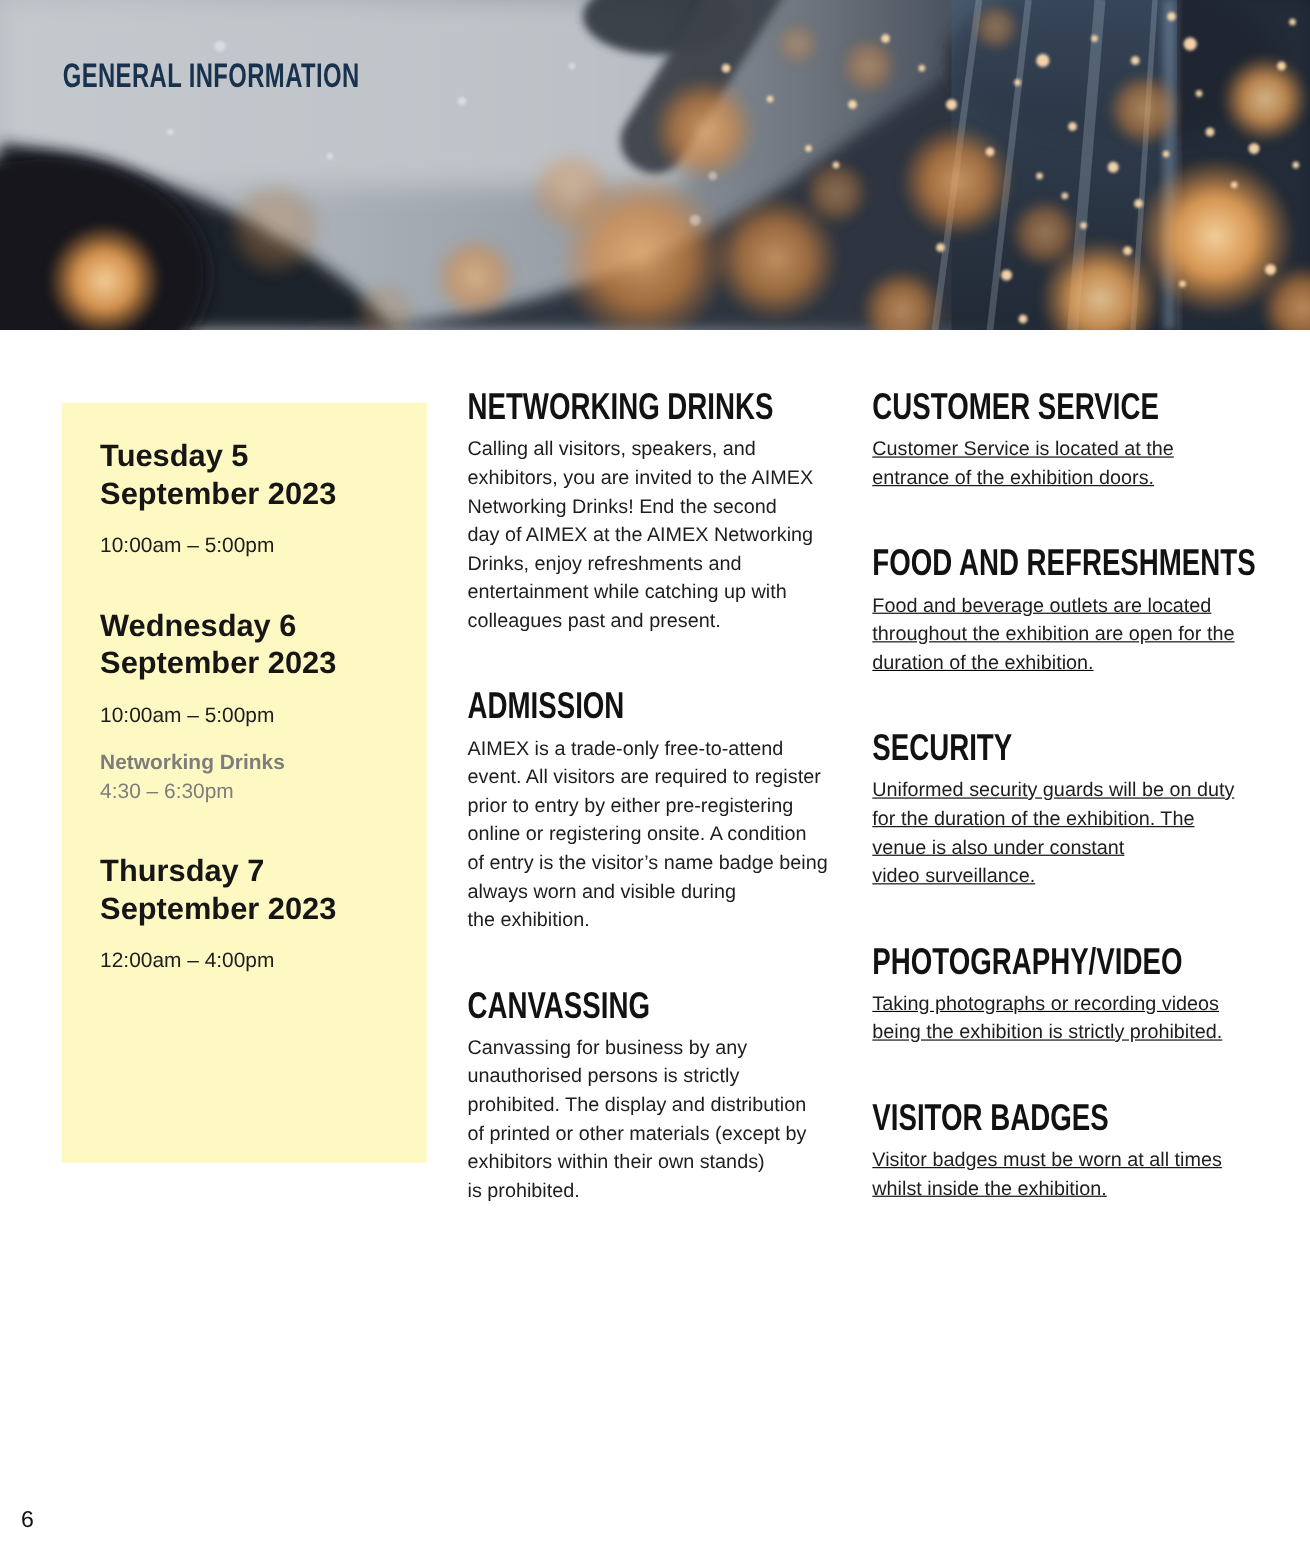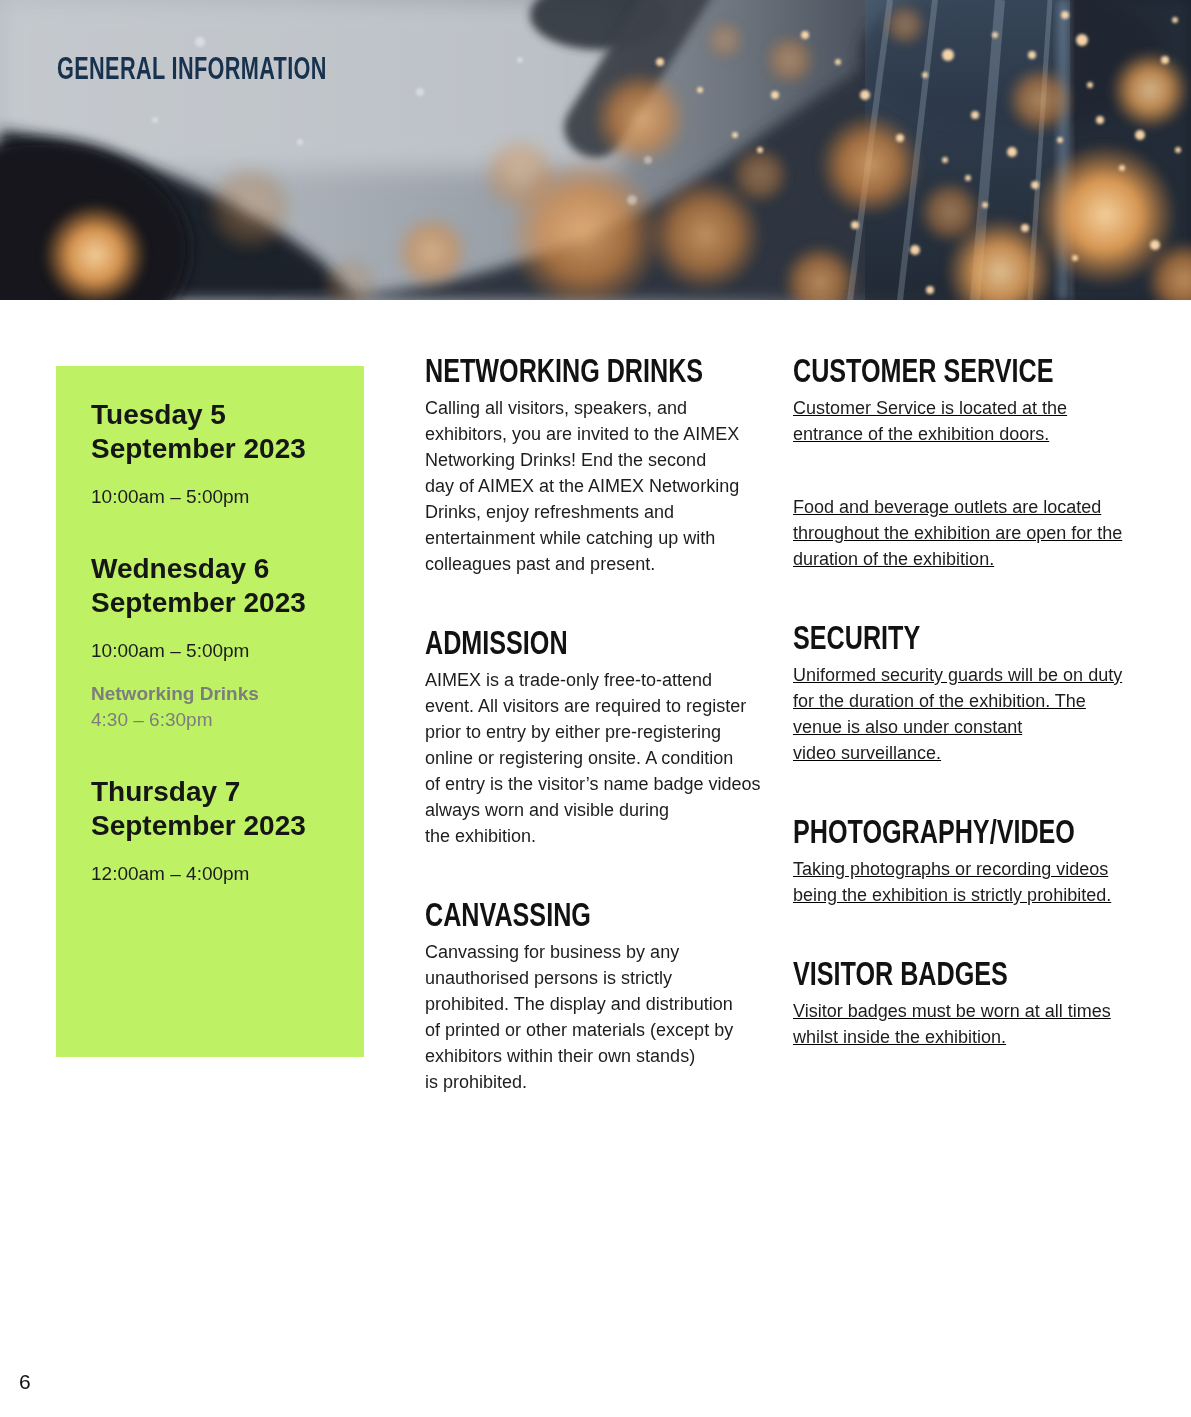"Tuesday 5" .schedule-box { background: #bef264 -> #fef9c3; width: 308px -> 332px }
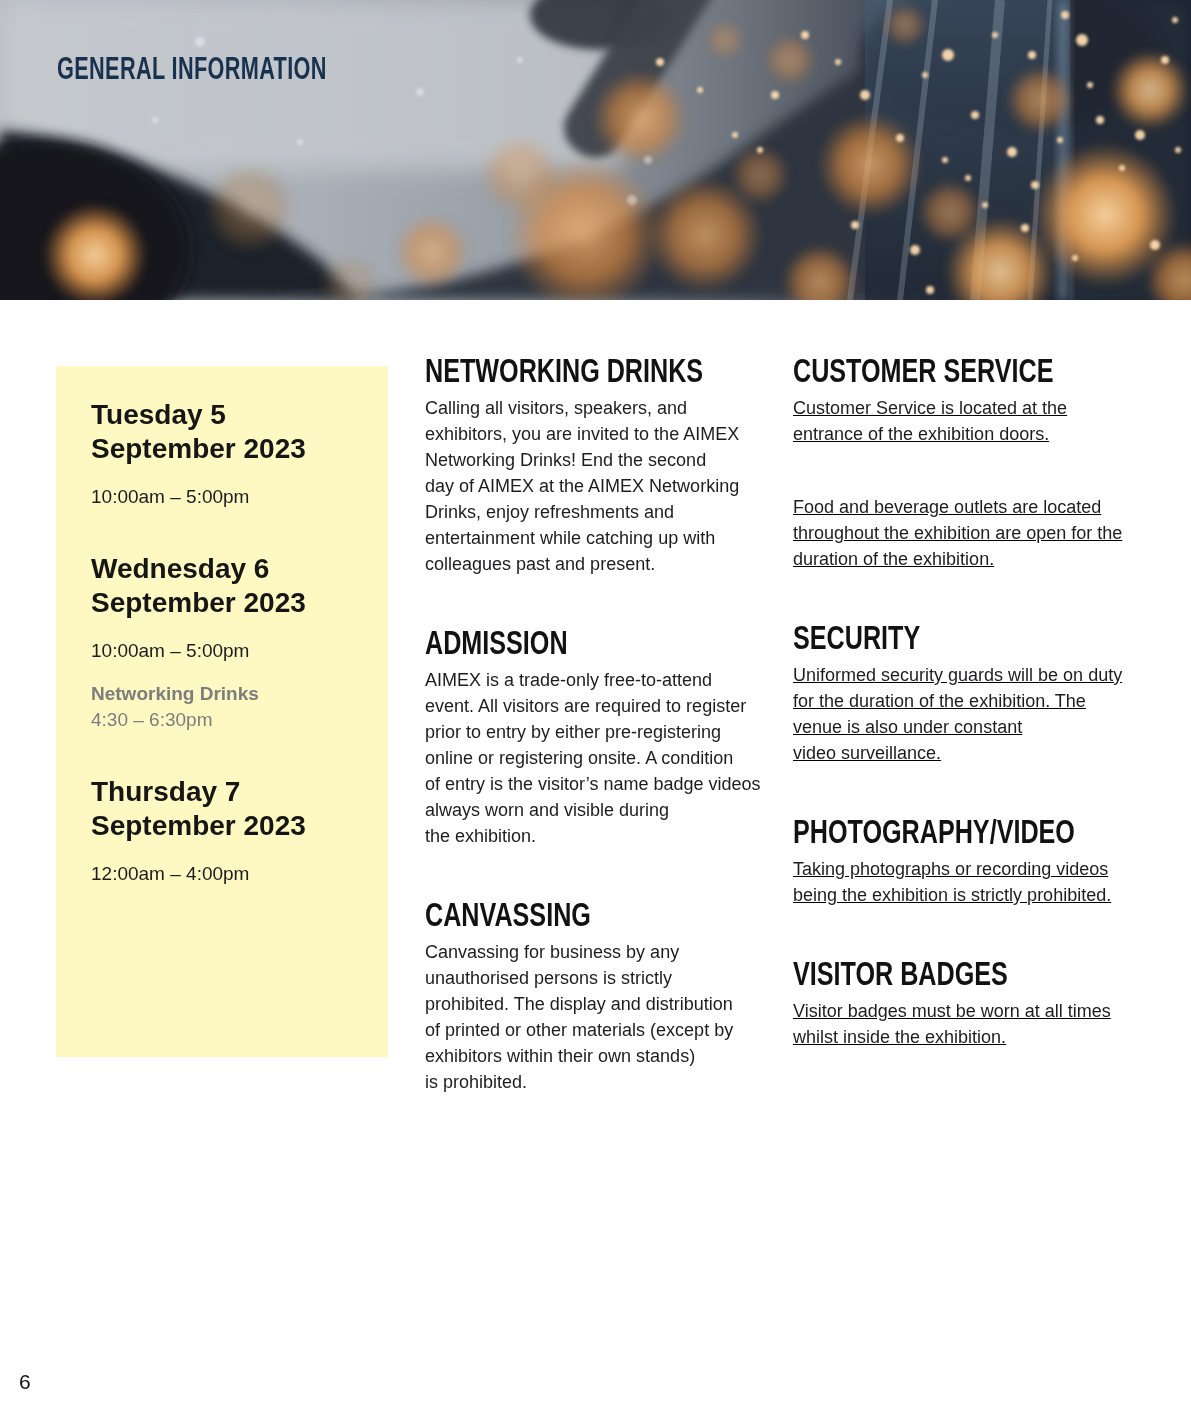"FOOD AND REFRESHMENTS" h2.sec-heading { html: none -> <h2><span>FOOD AND REFRESHMENTS</span></h2> }
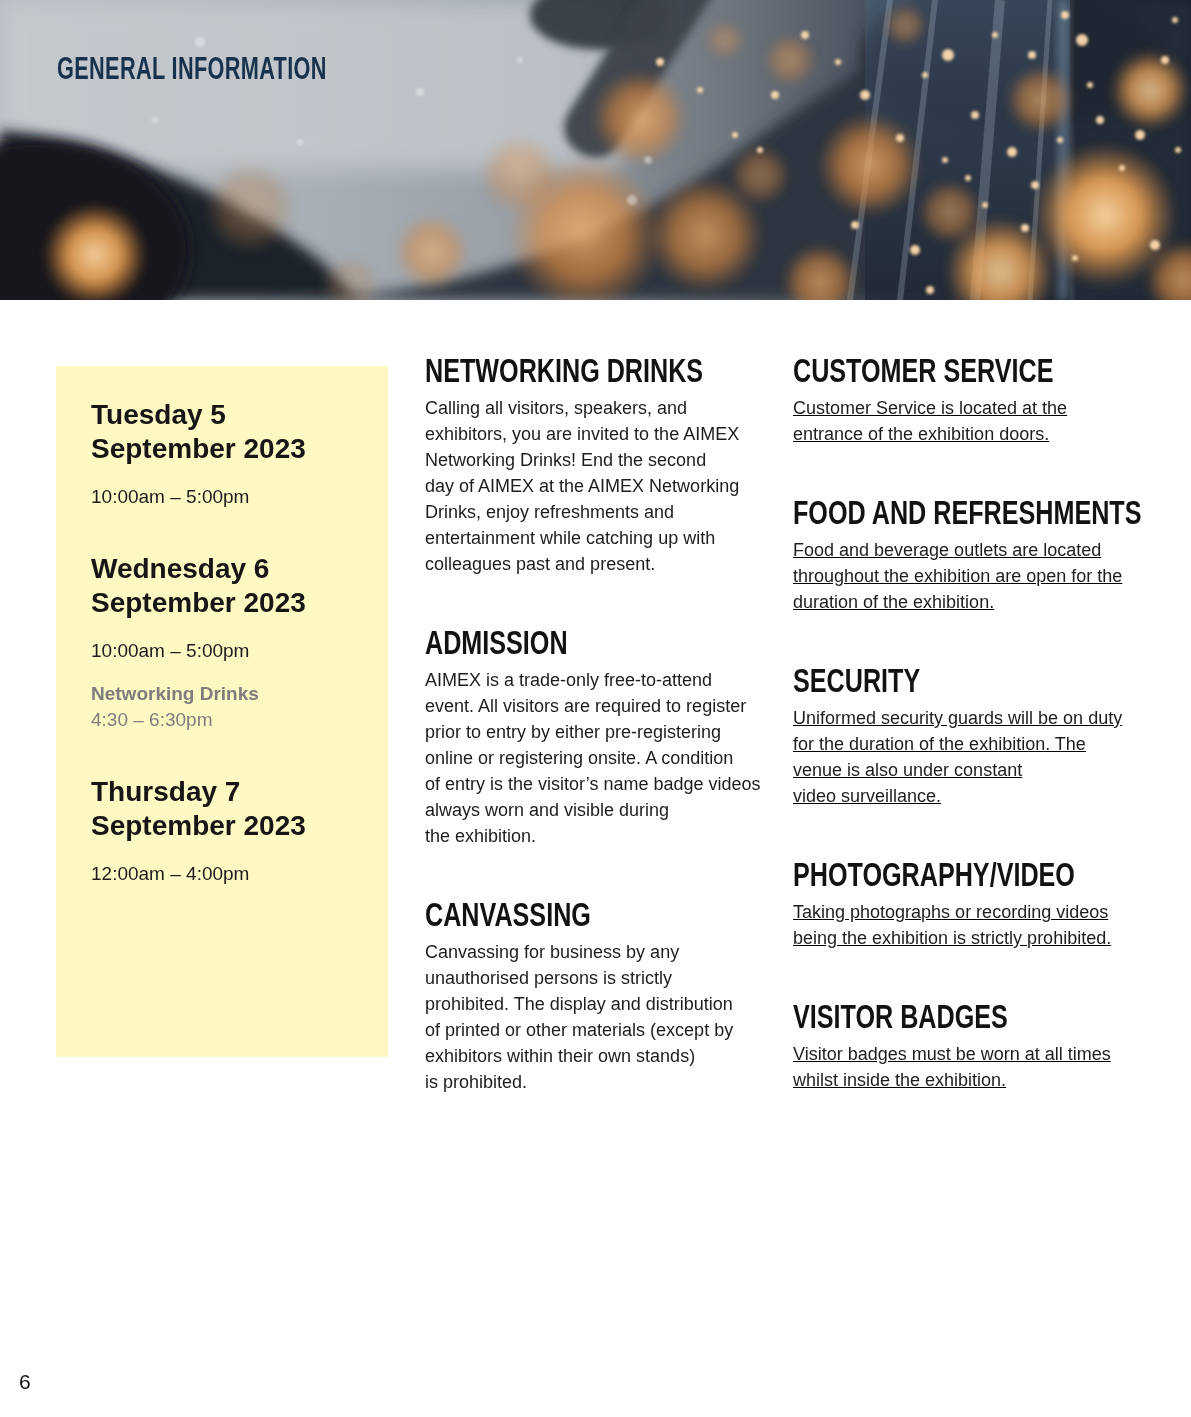"AIMEX is a trade-only free-to-attend" p.sec-body { text: videos -> being }
